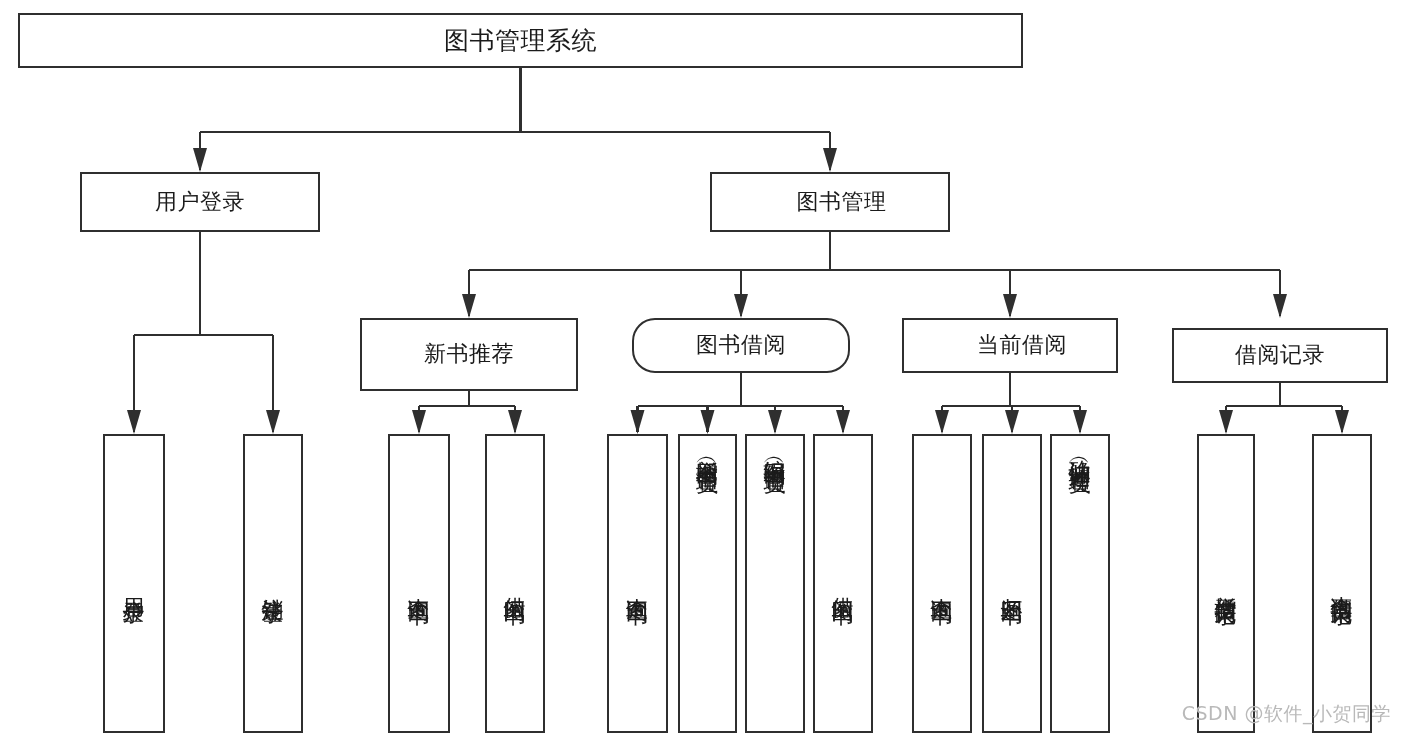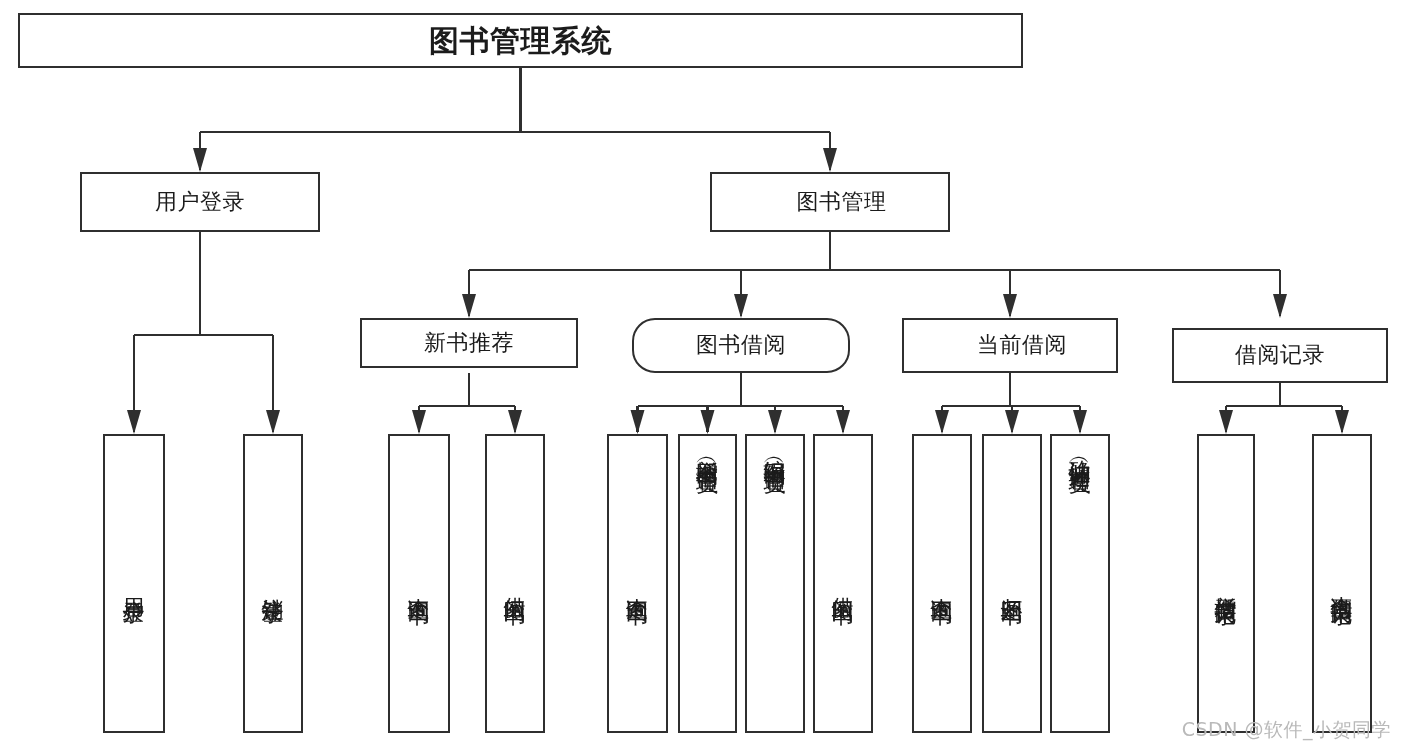"图书管理系统" .node.root .label { font-size: 30px -> 25px; font-weight: bold -> none }
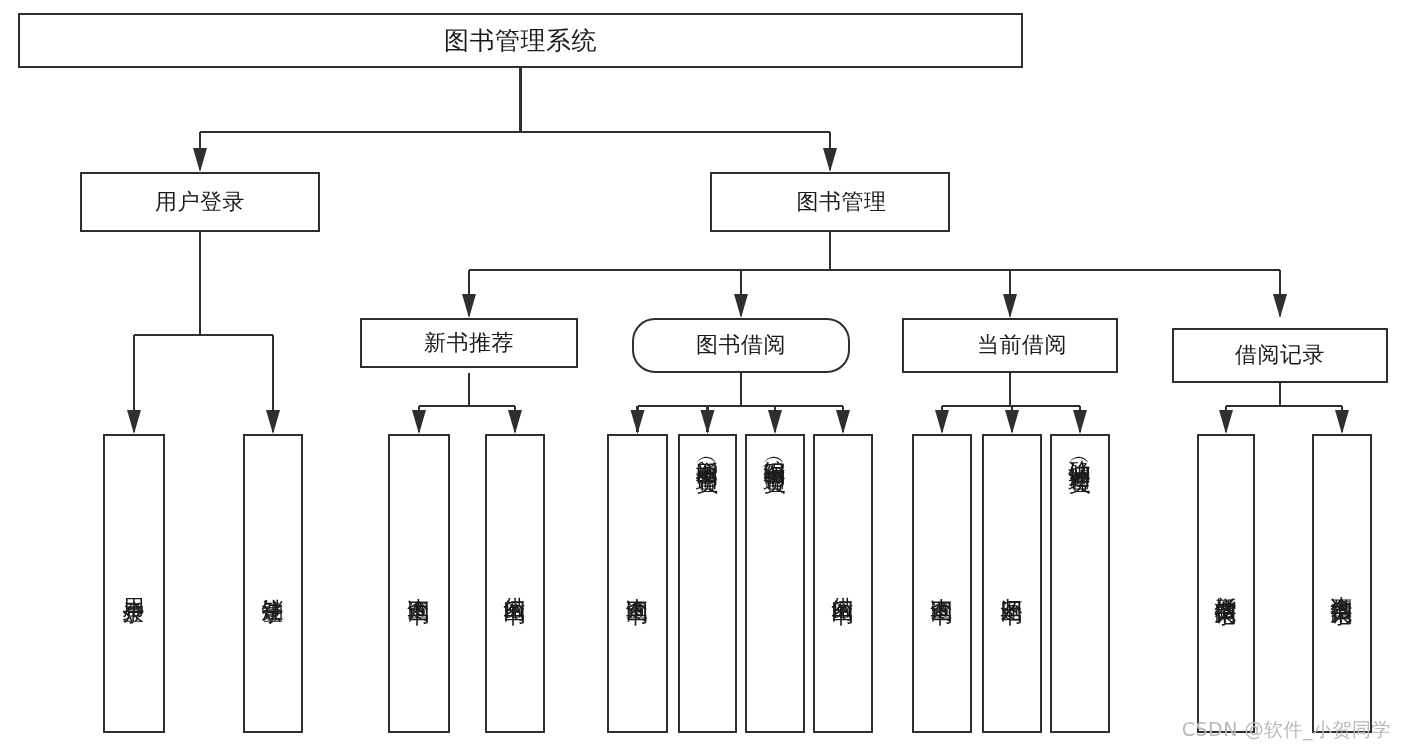"新书推荐" div.node { height: 50px -> 73px }
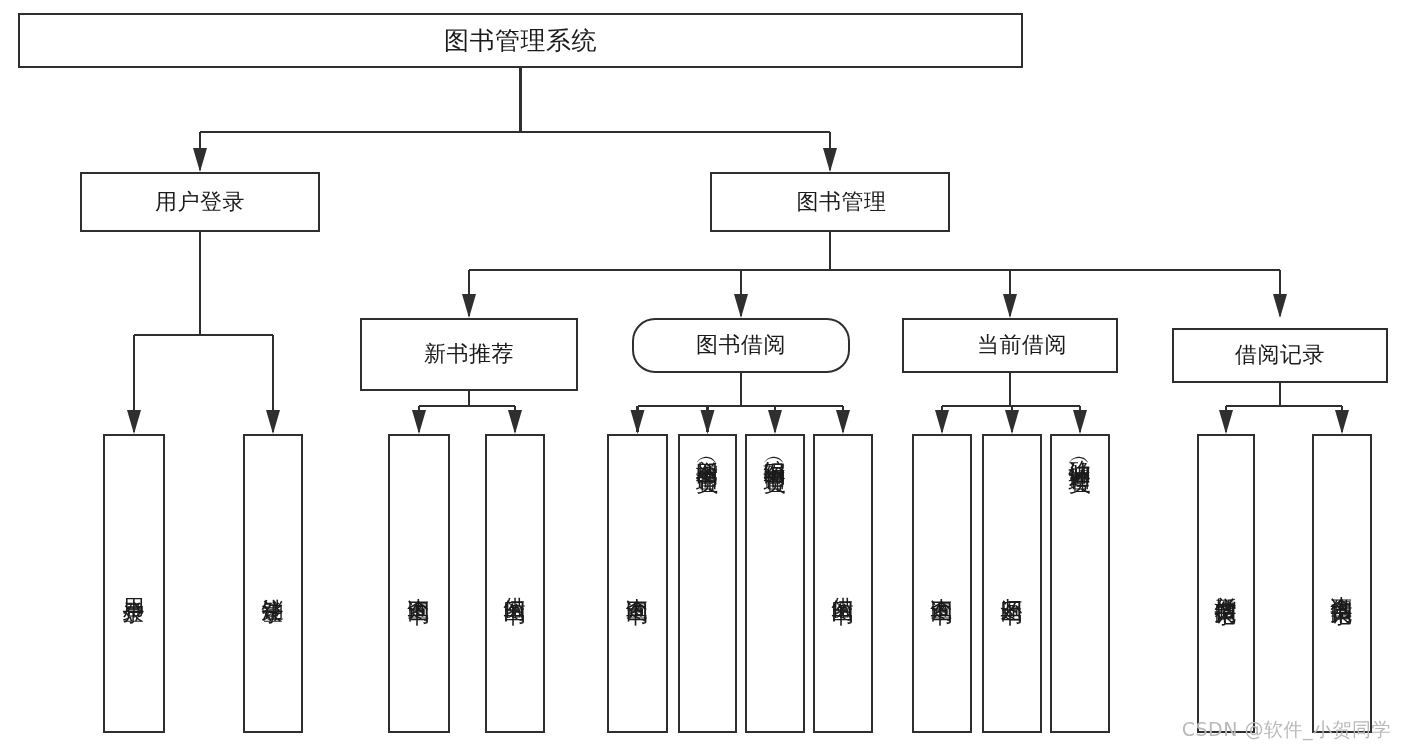"CSDN @软件_小贺同学" #watermark { bottom: 4px -> 20px }
